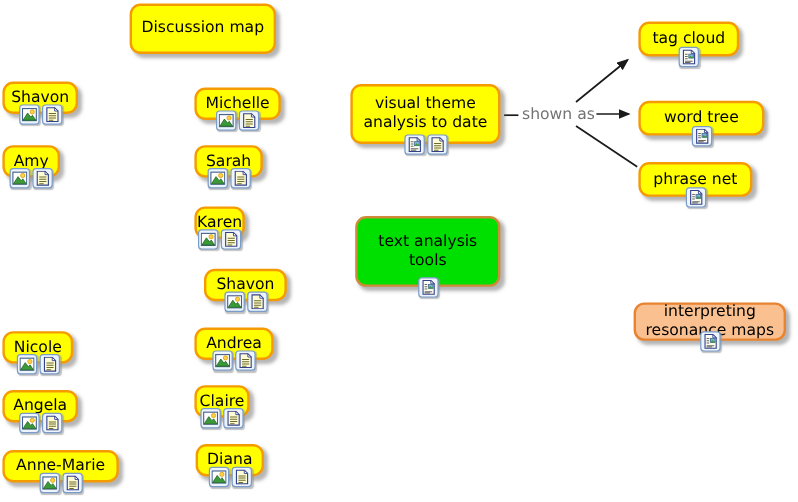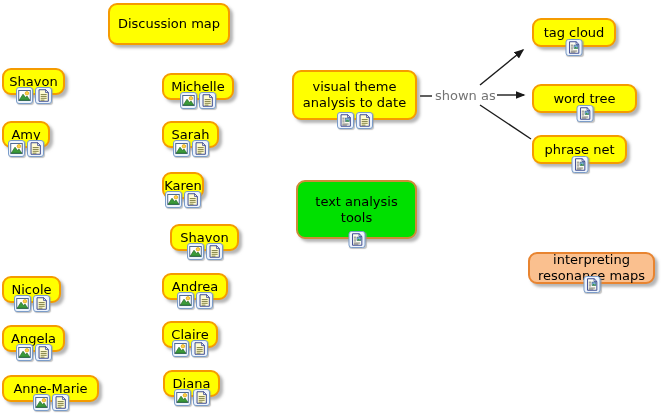"Claire" div.node { width: 56px -> 46px }
